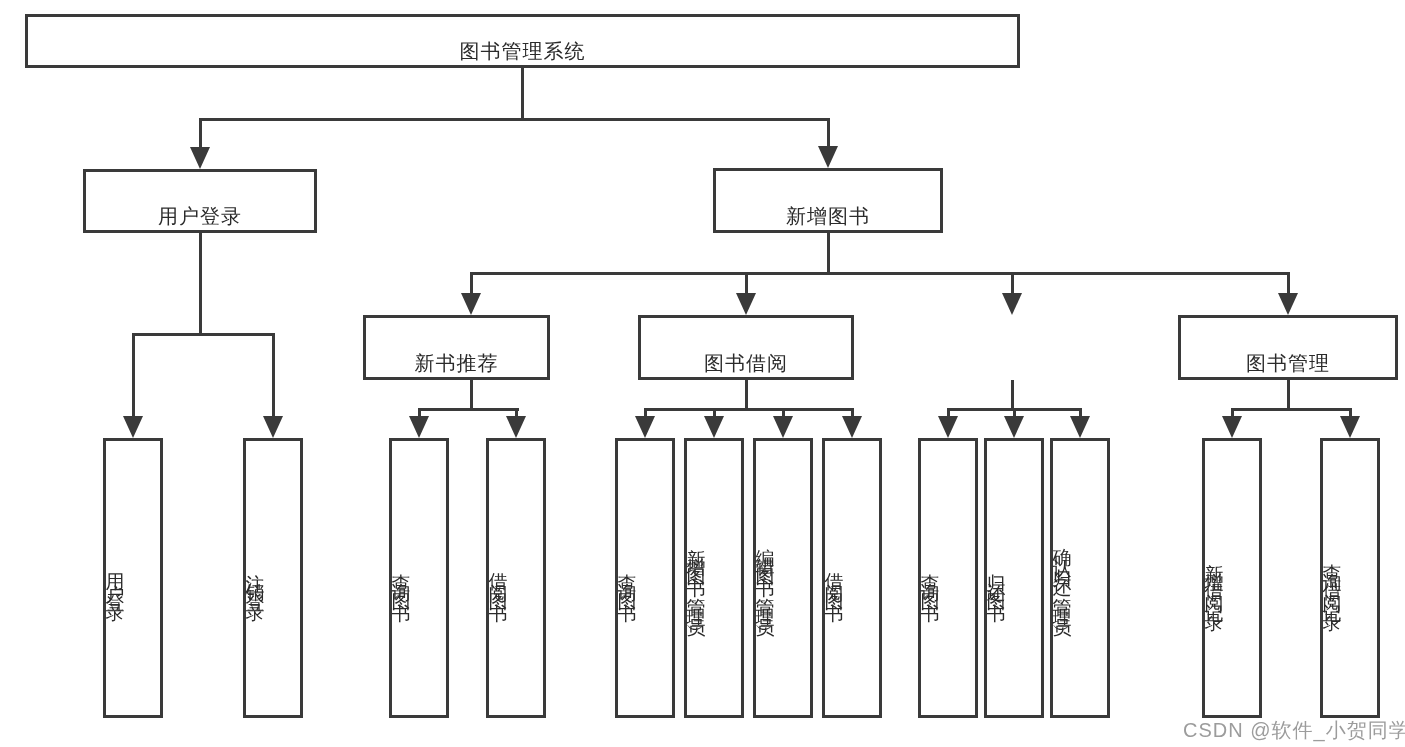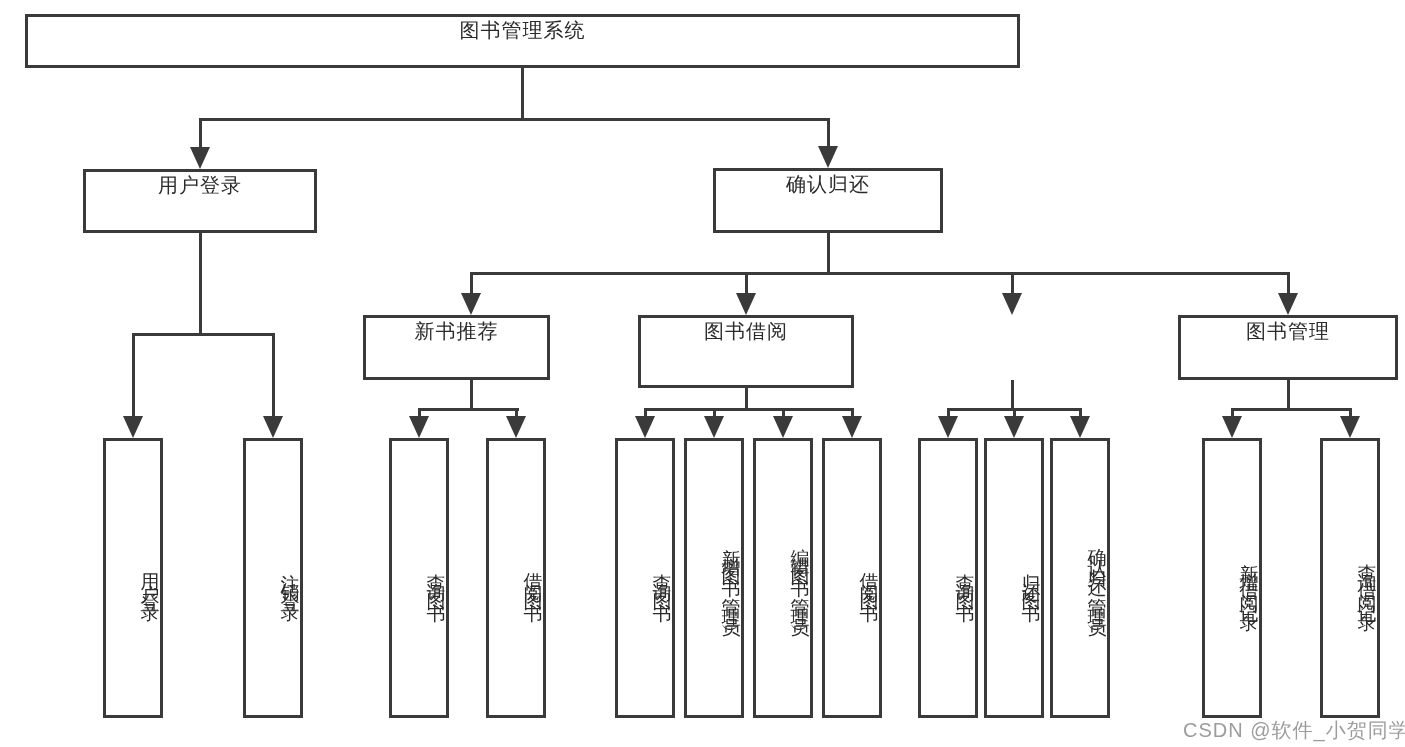"图书管理系统" .box { align-items: flex-start -> flex-end }
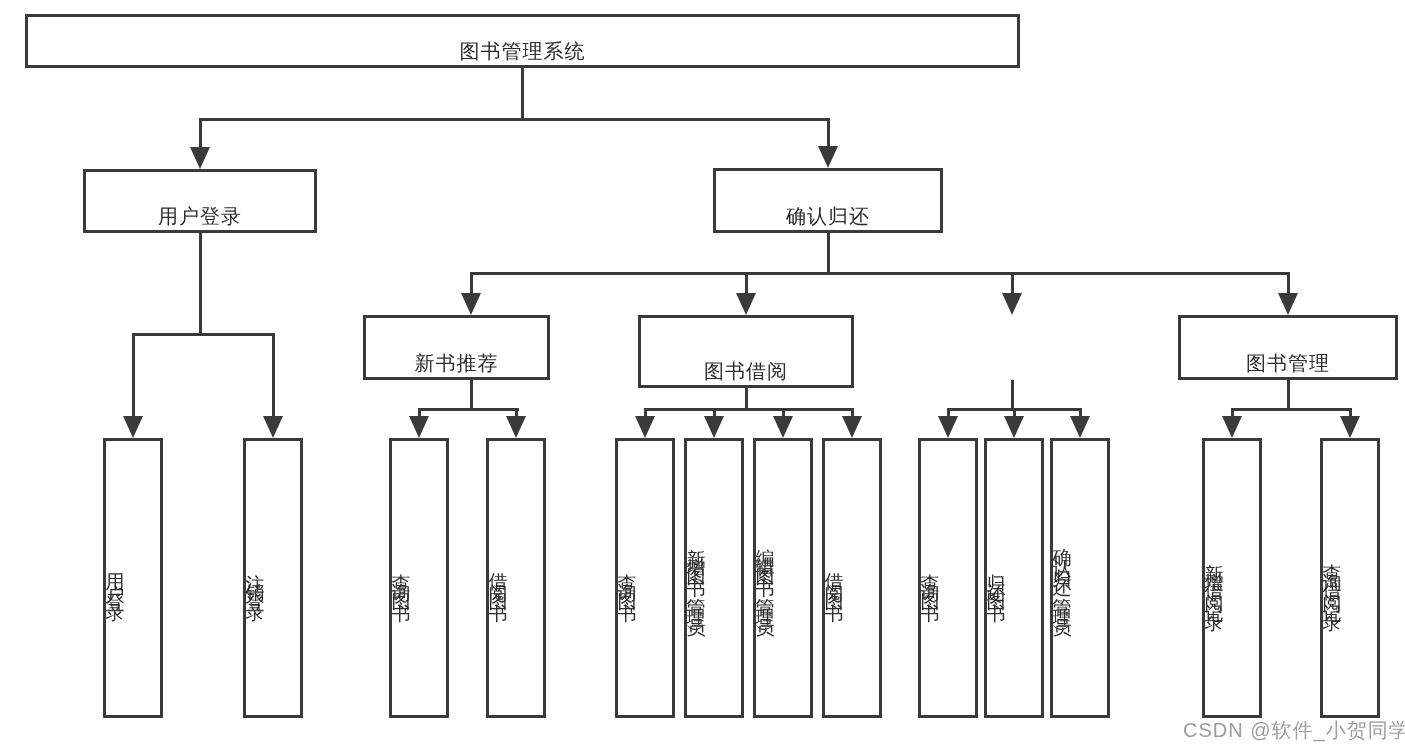"确认归还" span { text: 确认归还 -> 新增图书 }
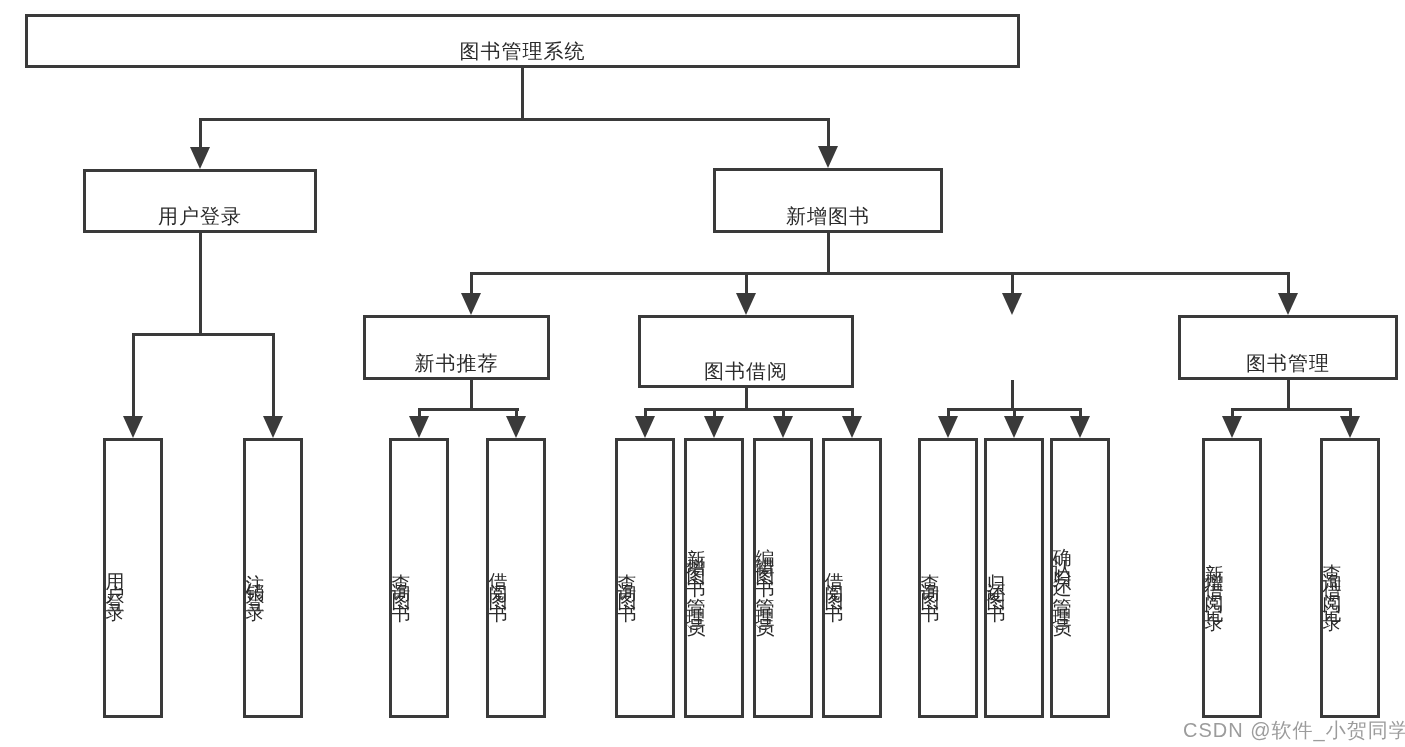"图书借阅" div.box { height: 73px -> 65px }
